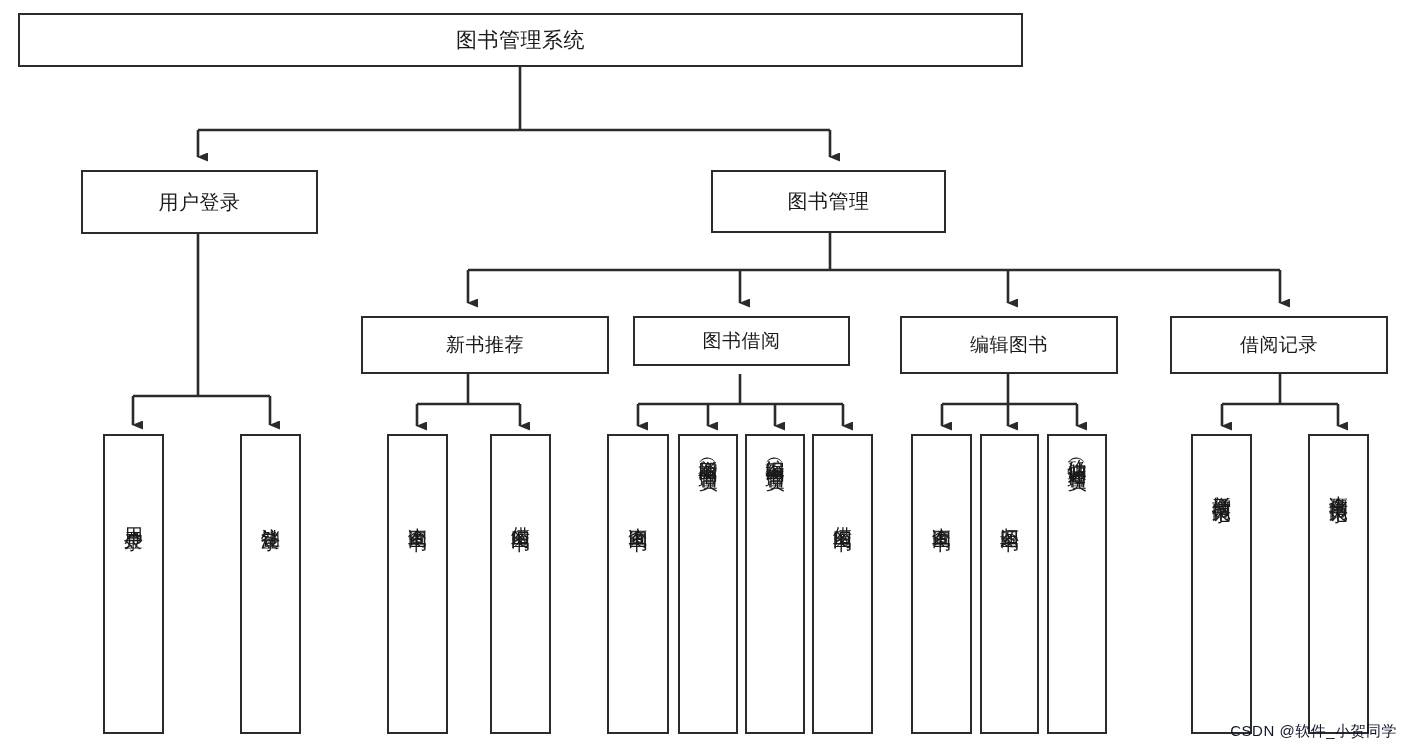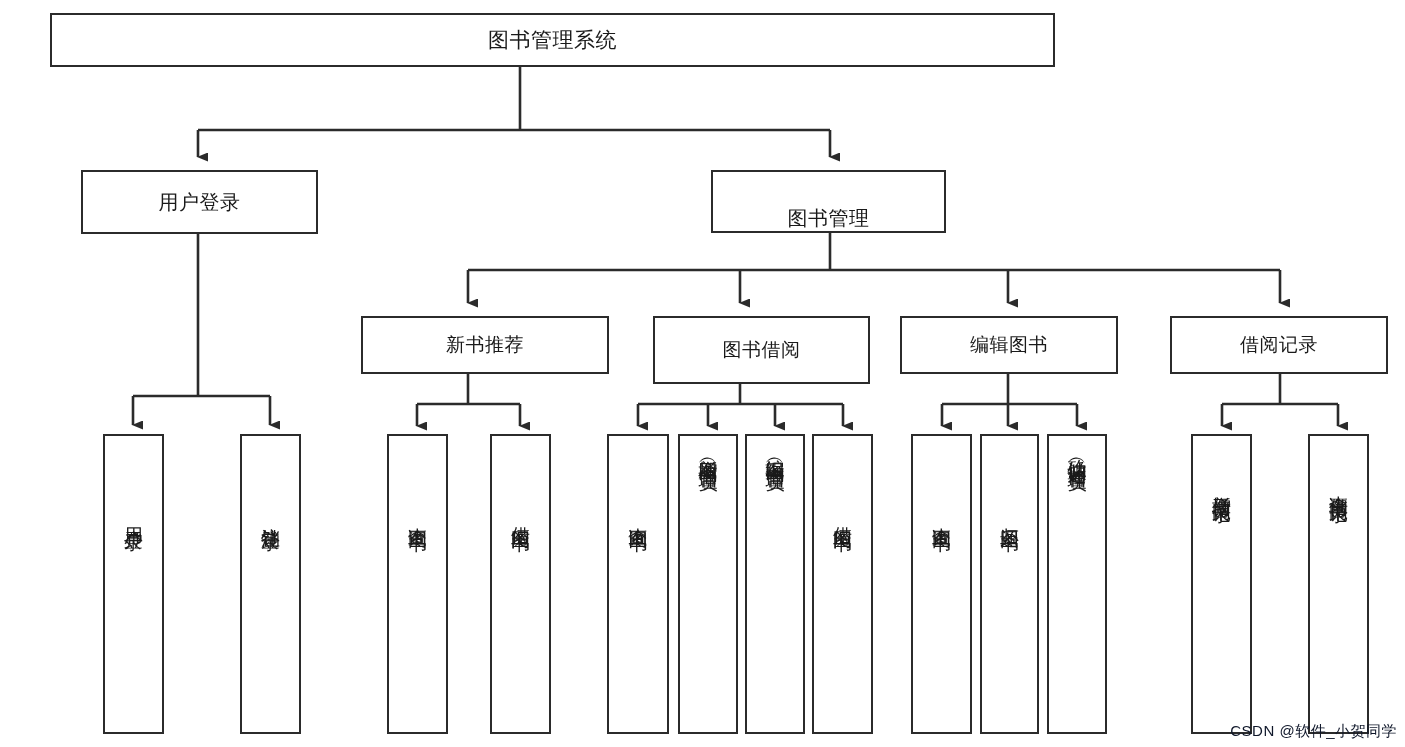"图书管理系统" div.node { margin-left: 32px -> none }
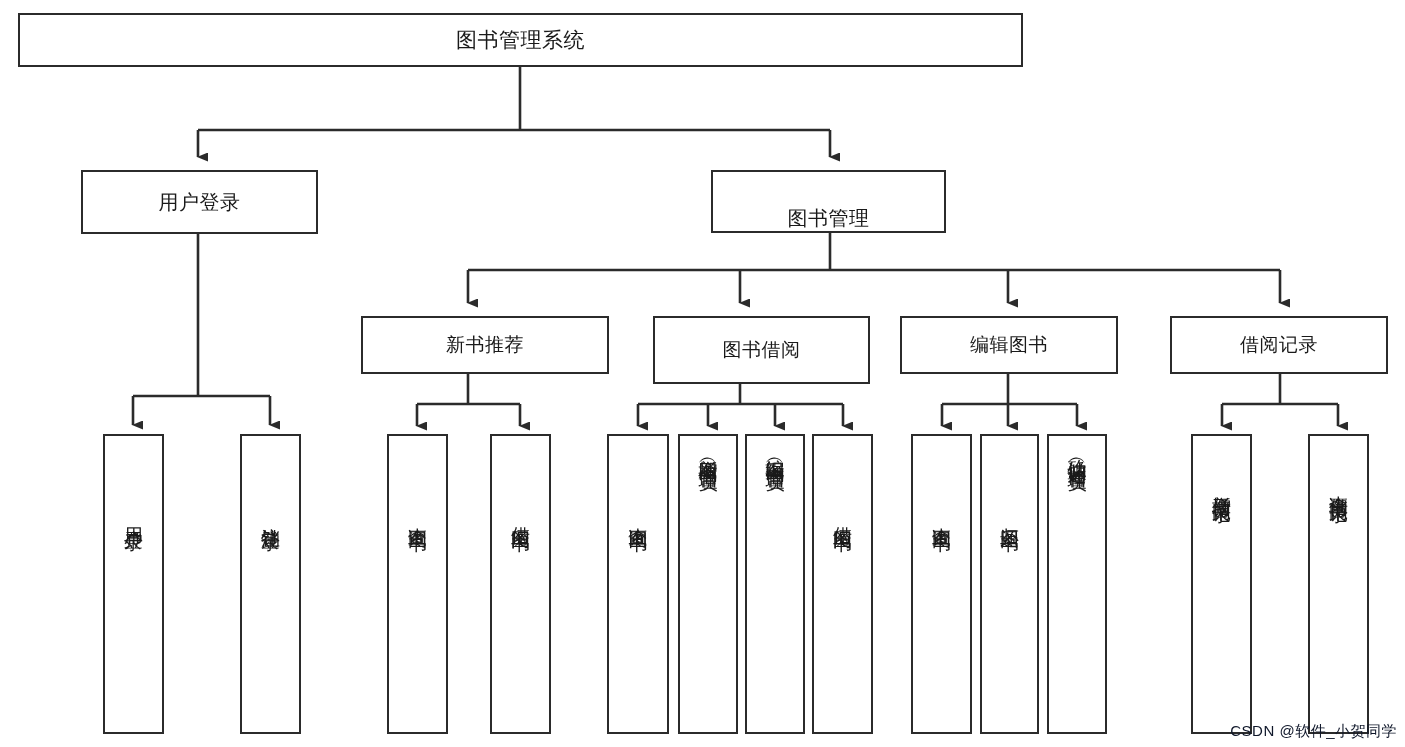"图书管理" div.node { align-items: flex-end -> none }
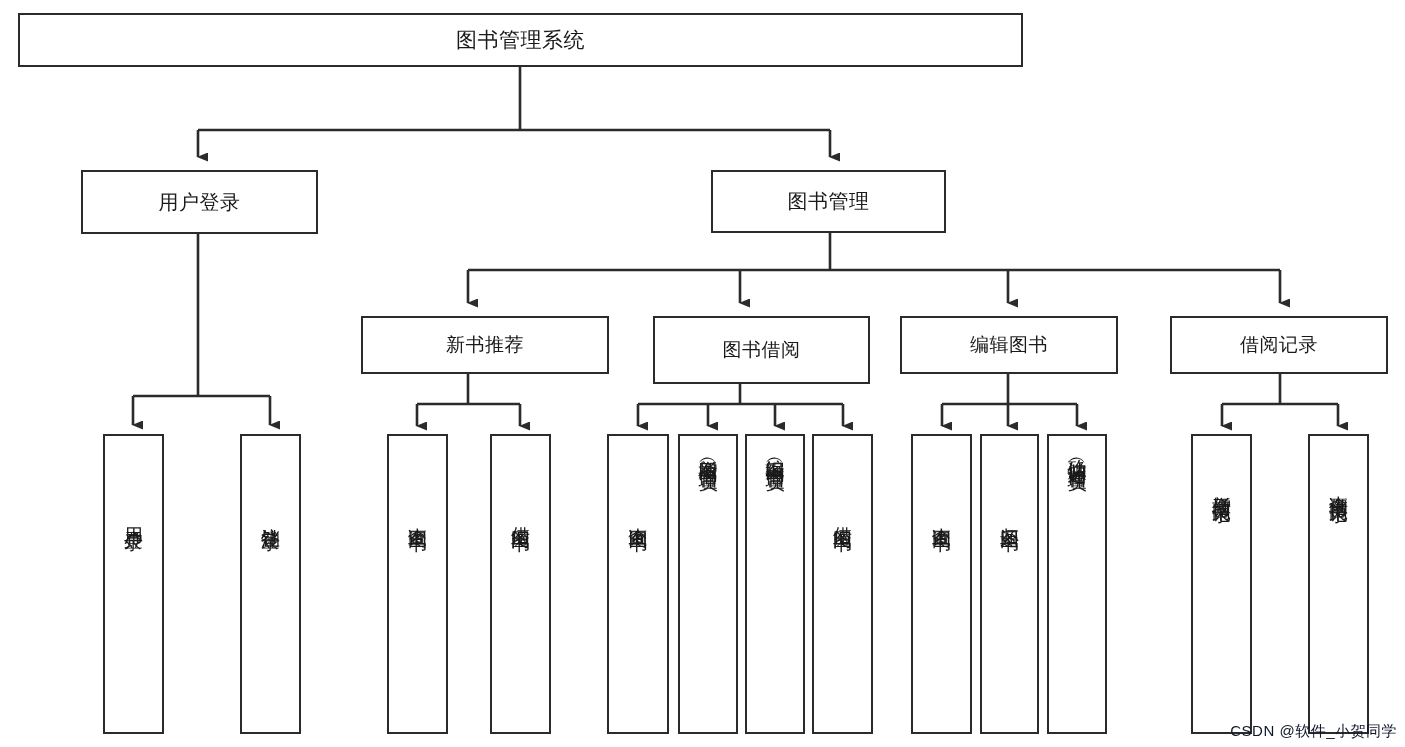"图书借阅" div.node { height: 68px -> 50px; left: 653px -> 633px }
